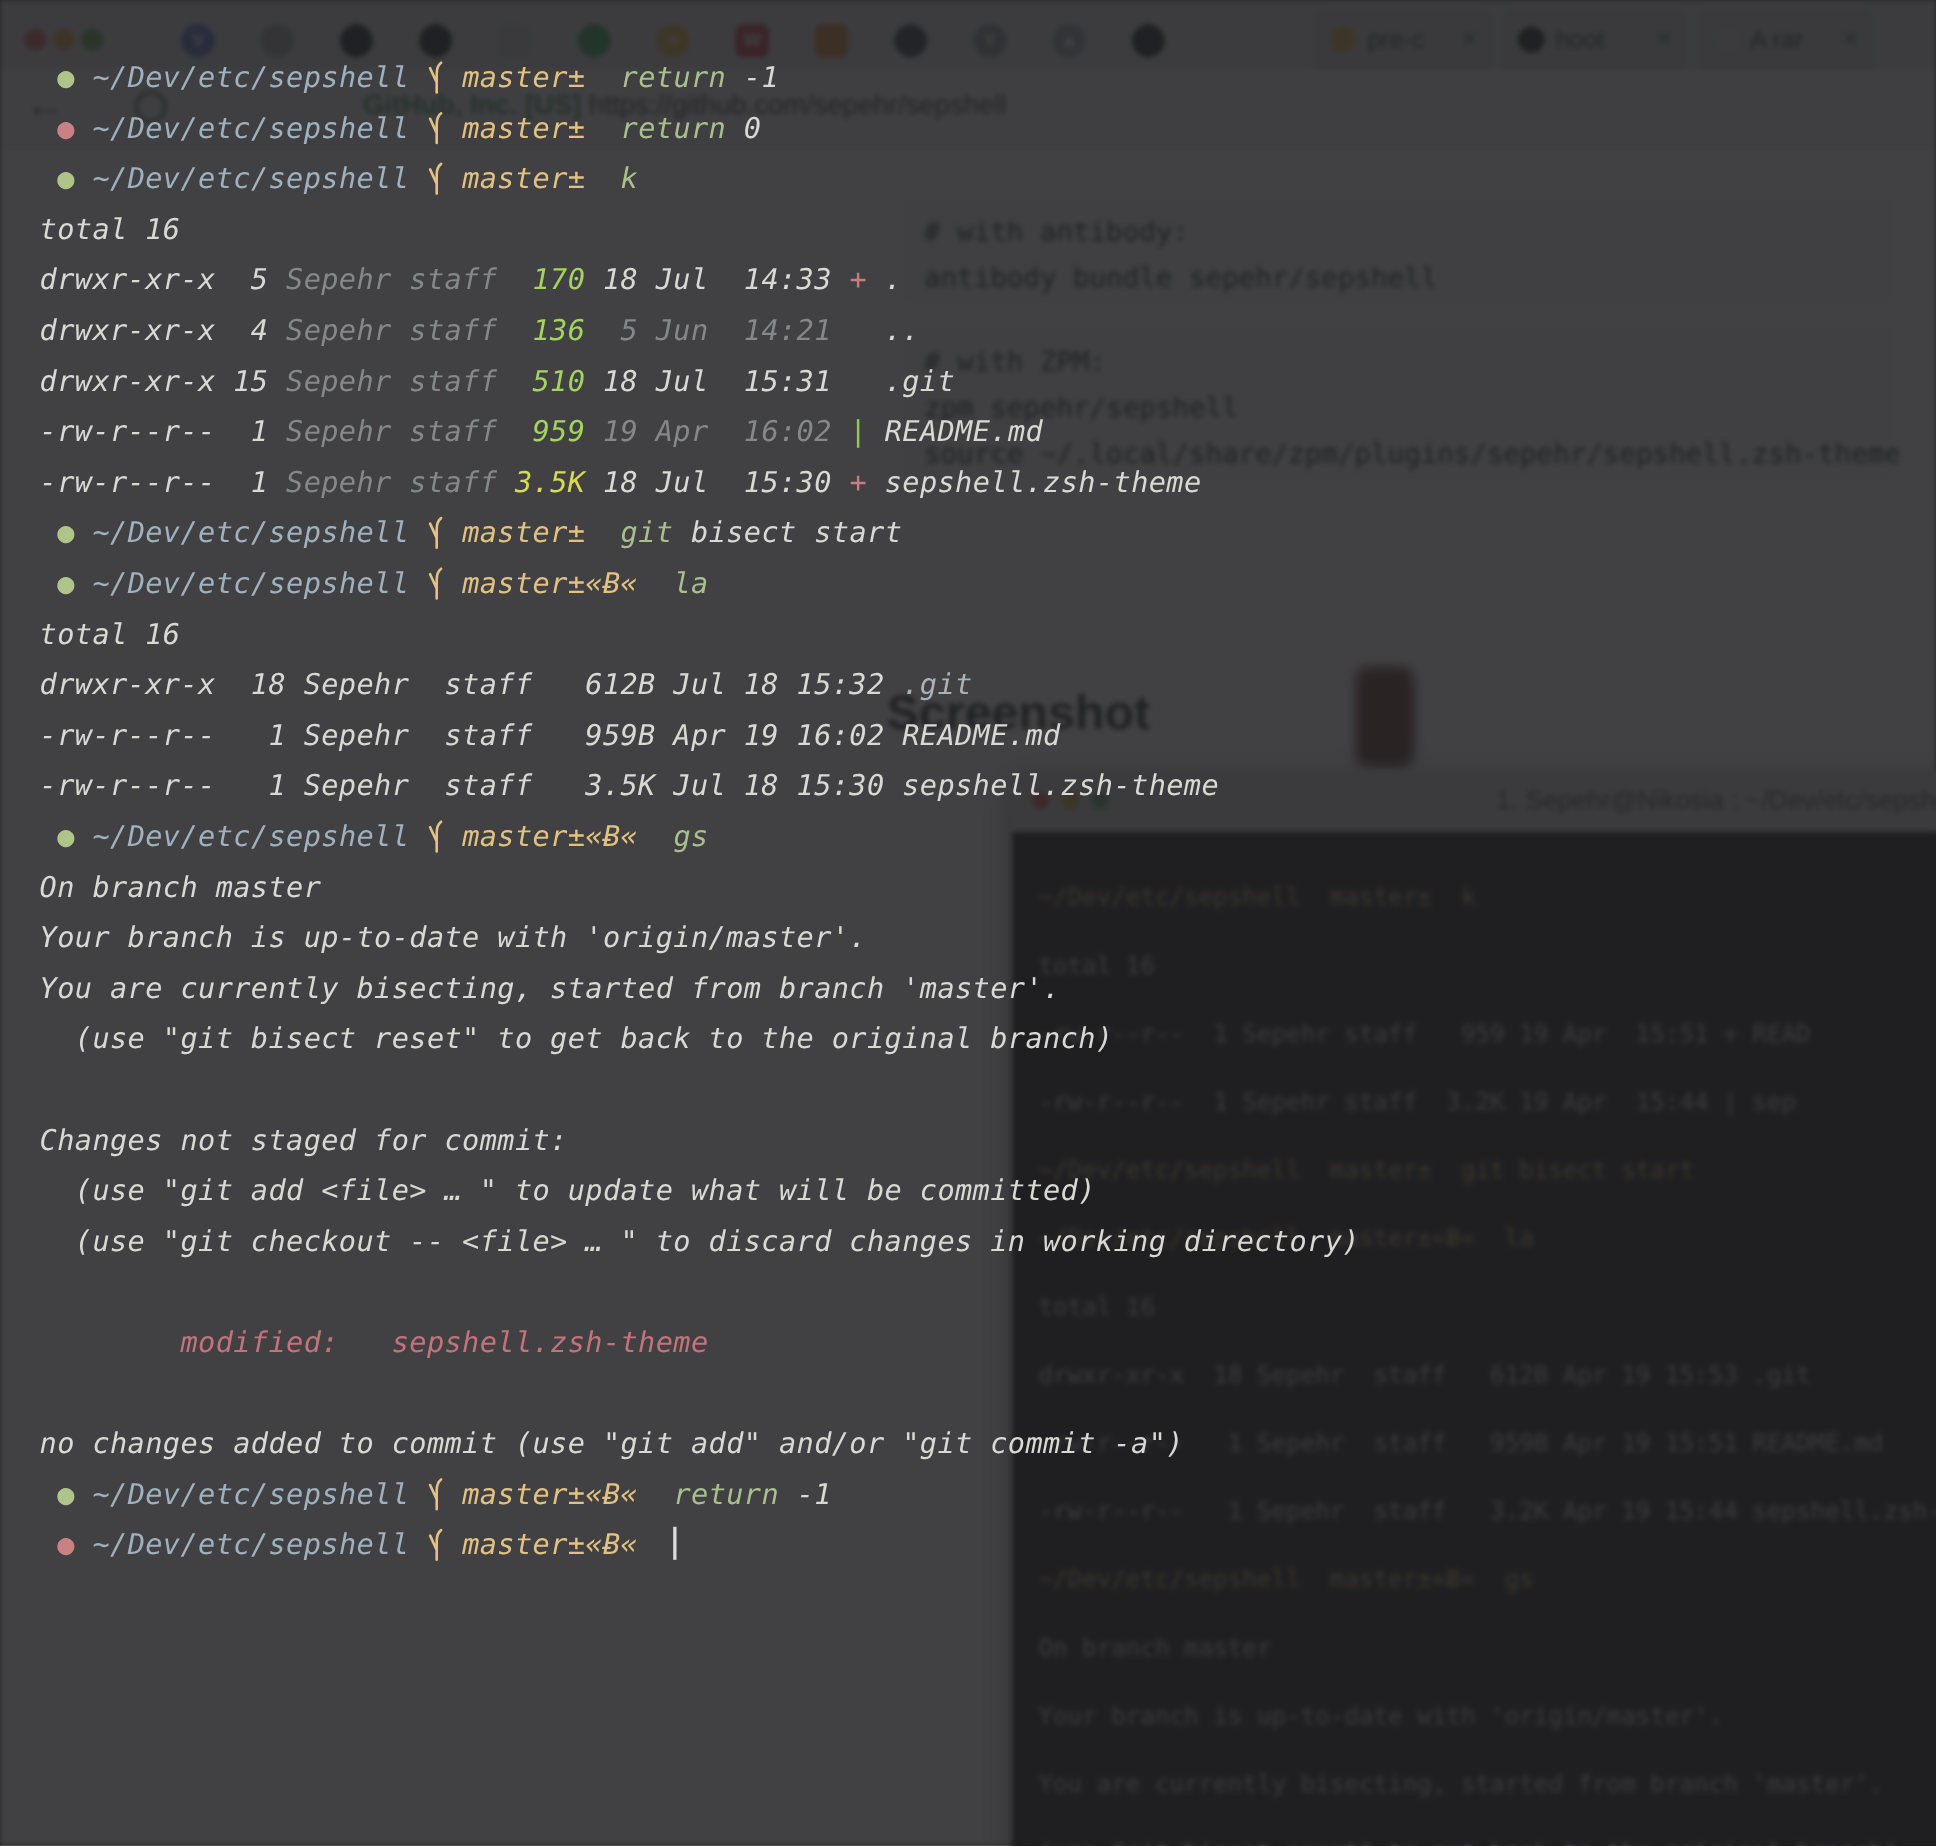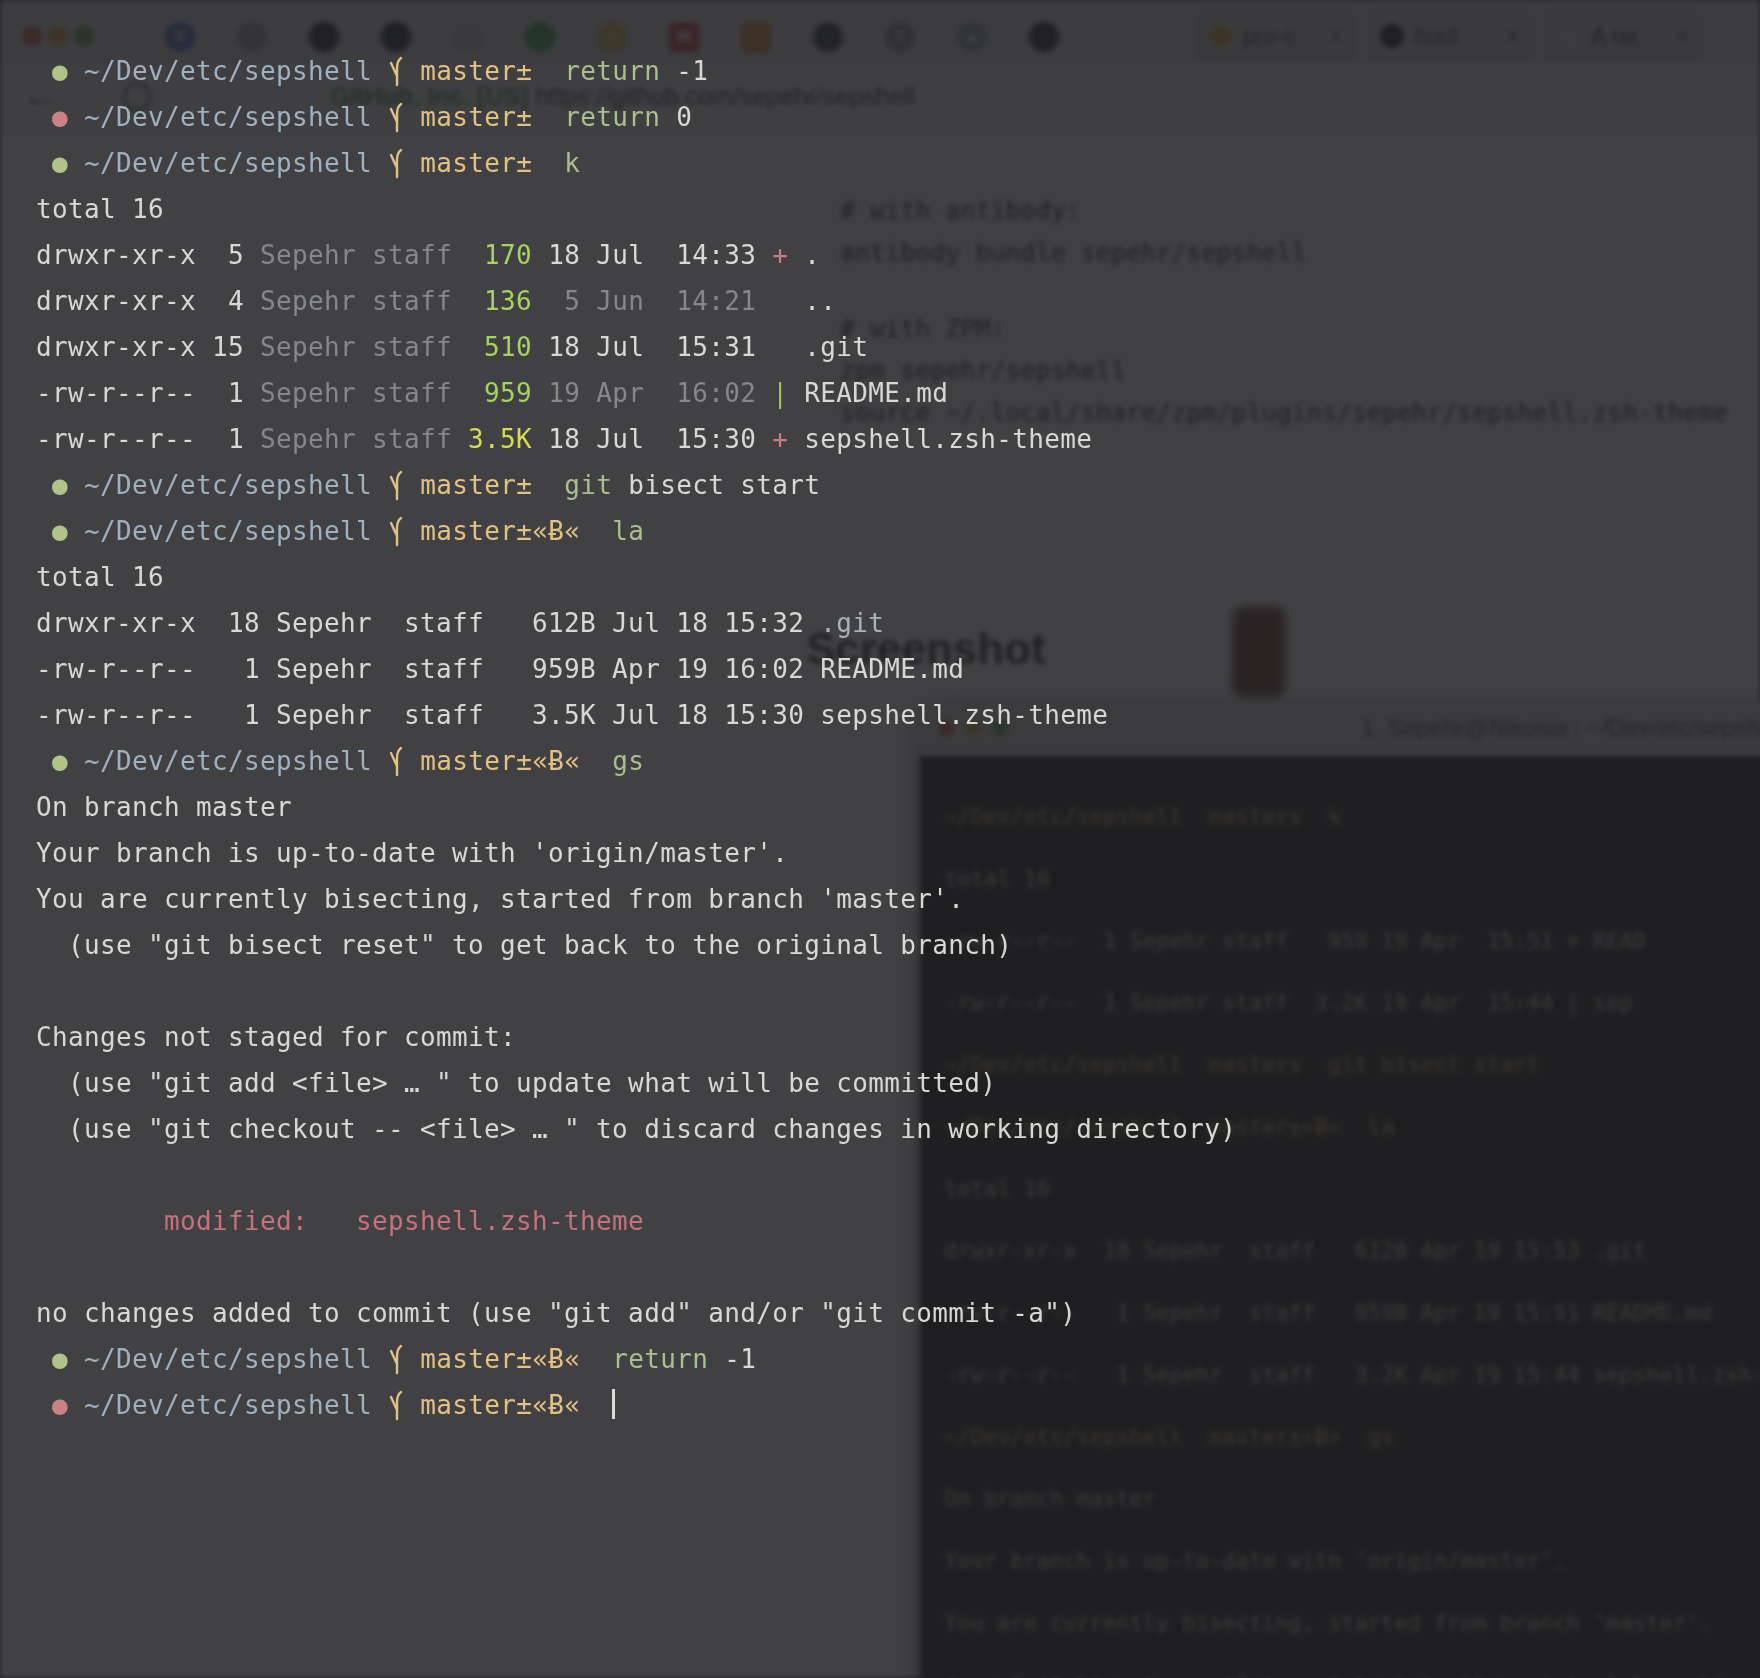"● ~/Dev/etc/sepshell master± return -1" .tline { font-style: none -> italic }
